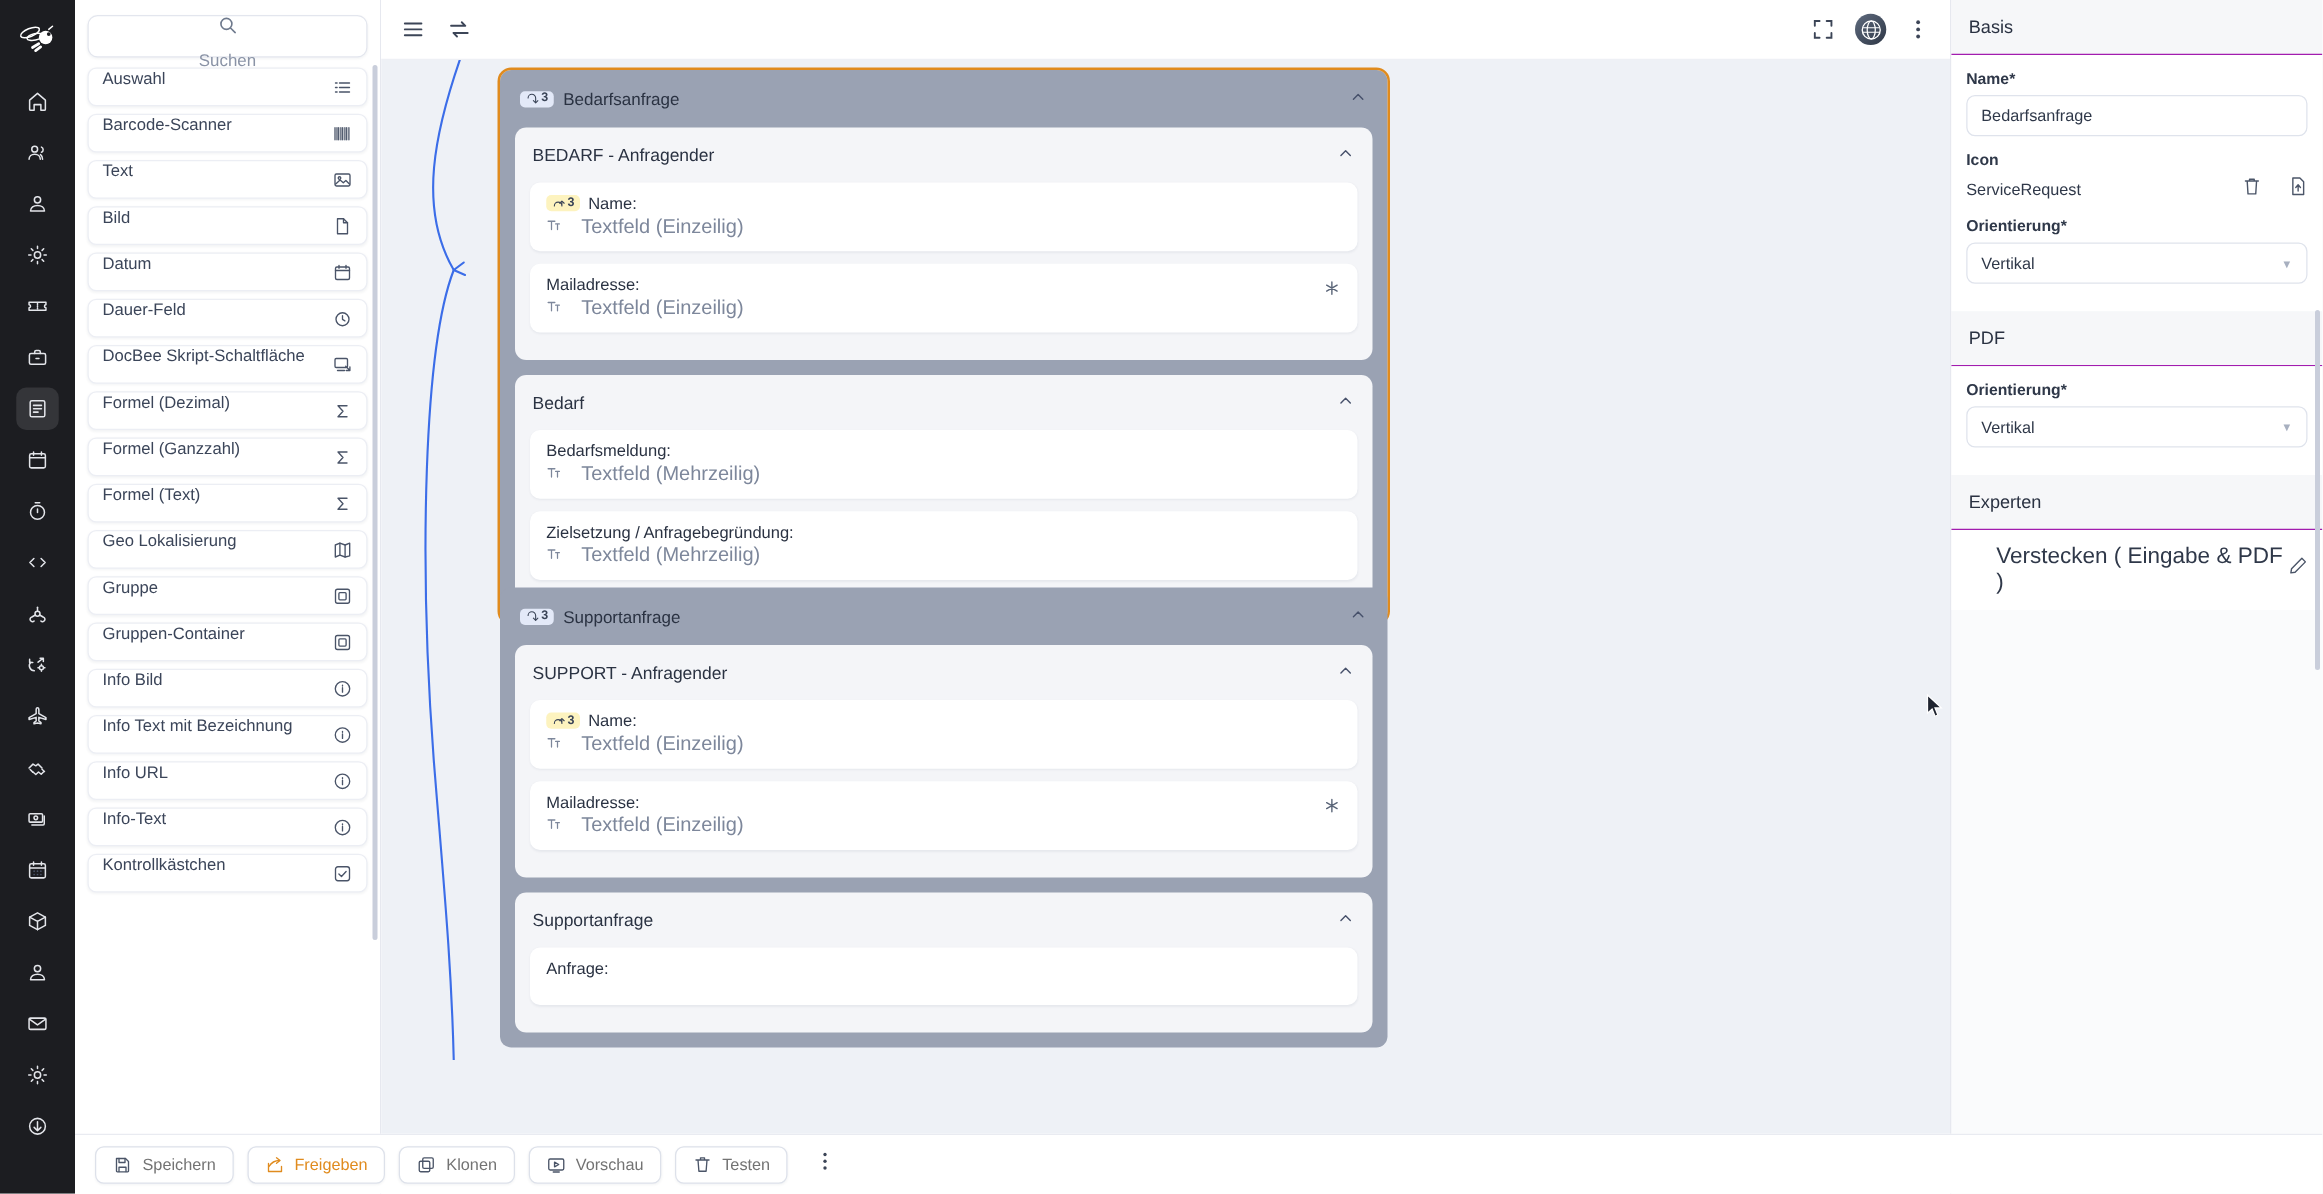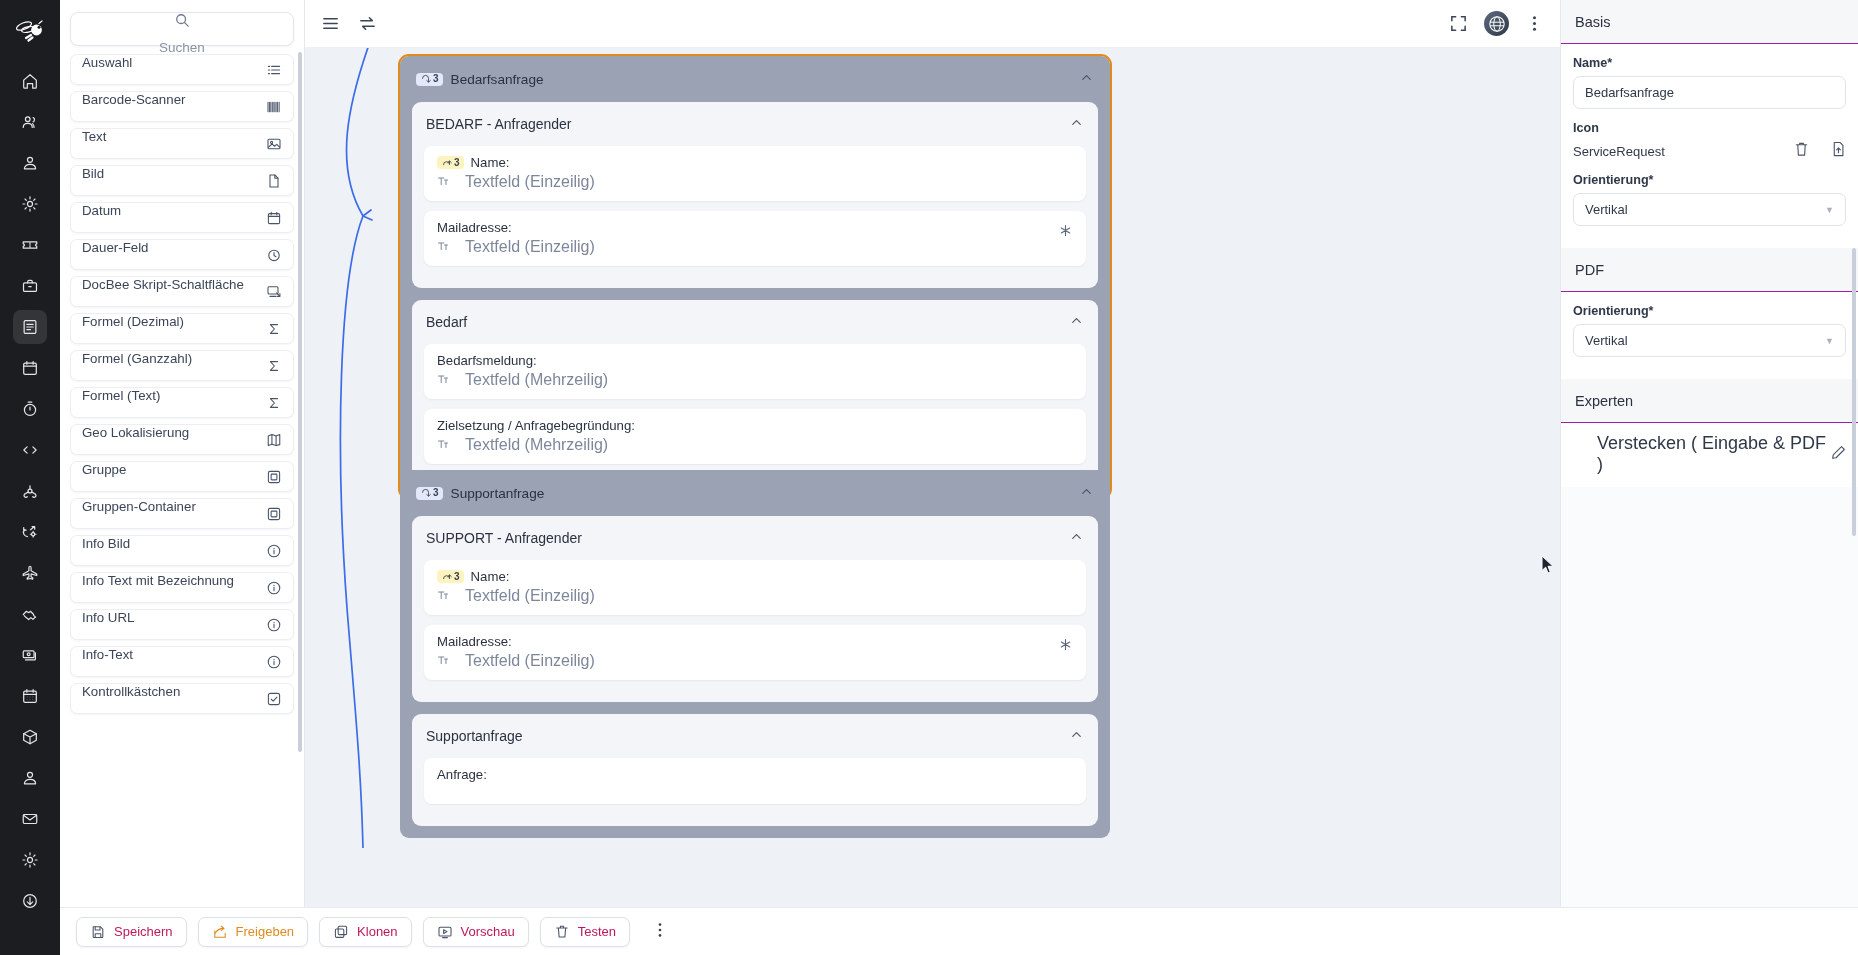"Speichern" .btn { color: #be185d -> #737373 }
